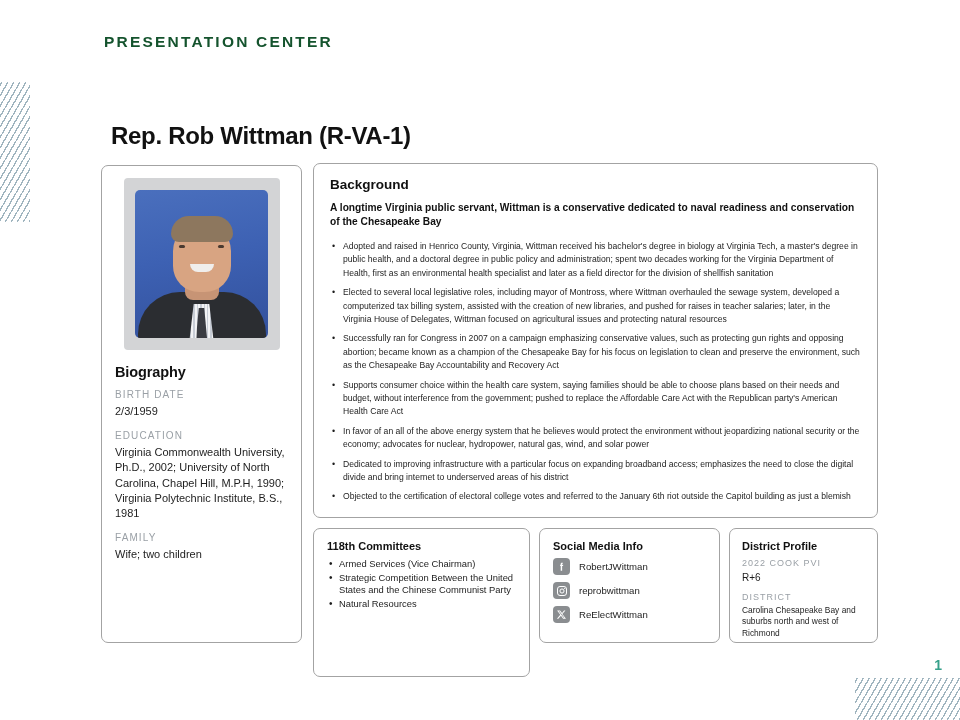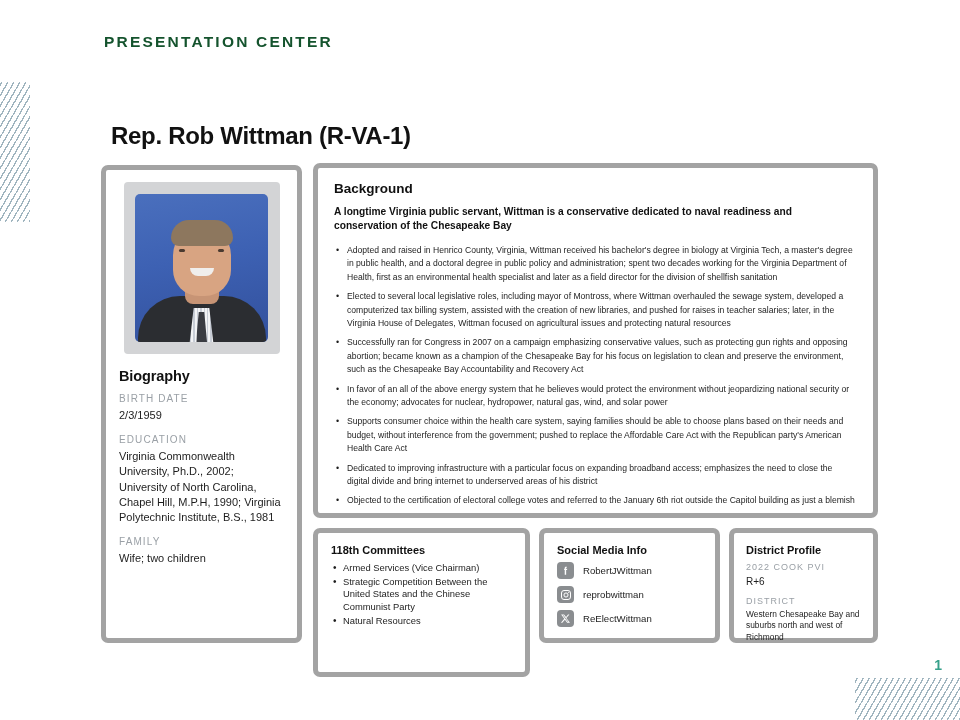"Background" .card { border: 5px solid #a3a3a3 -> 1px solid #a3a3a3 }
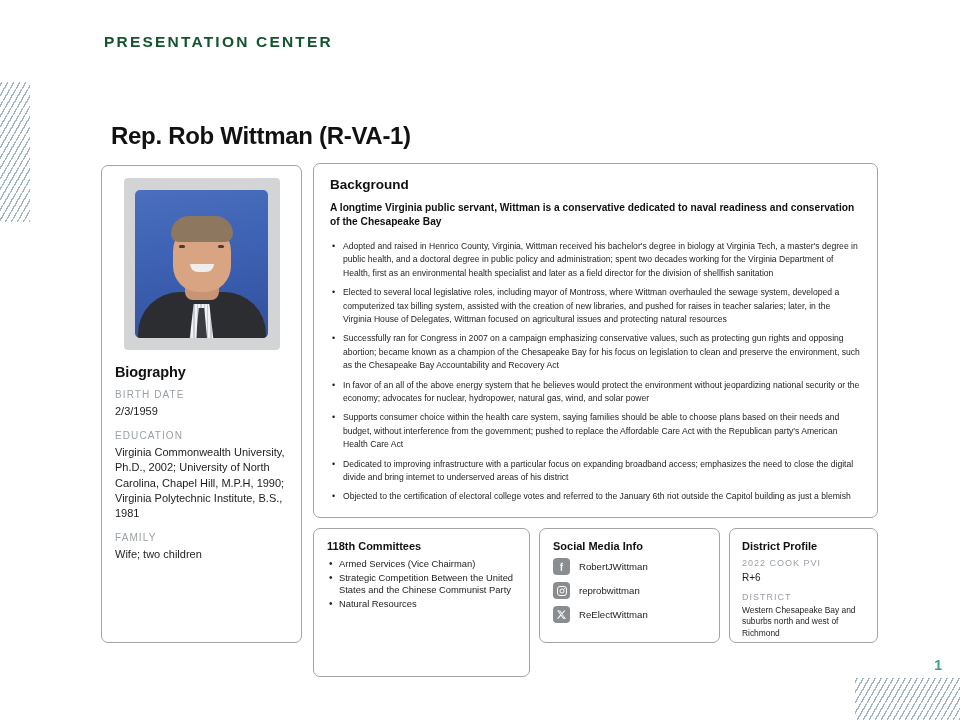"In favor of an all" li { order: before "Supports consumer choice within the" -> after "Supports consumer choice within the" }
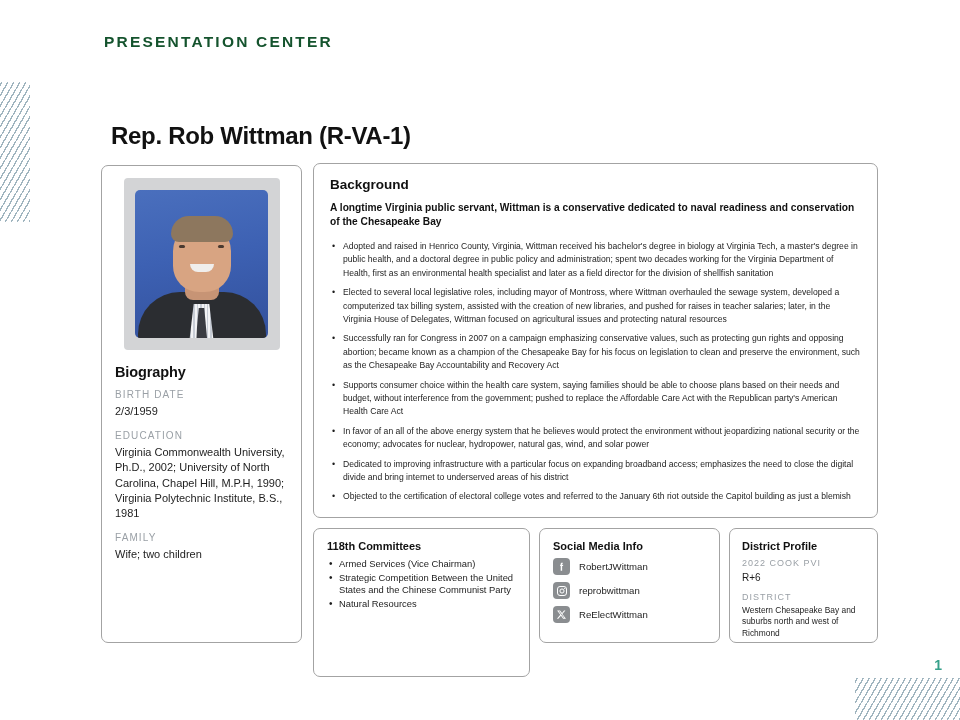"Western Chesapeake Bay and suburbs" div.d-value { text: Western -> Carolina }
